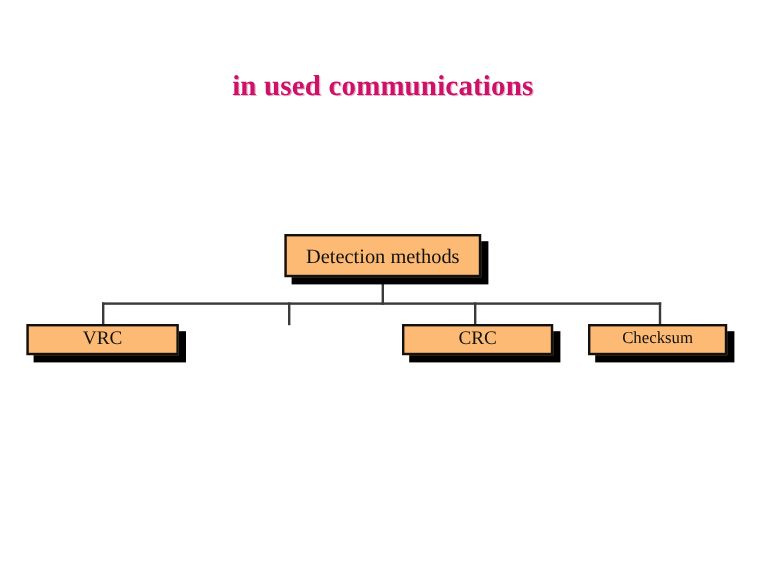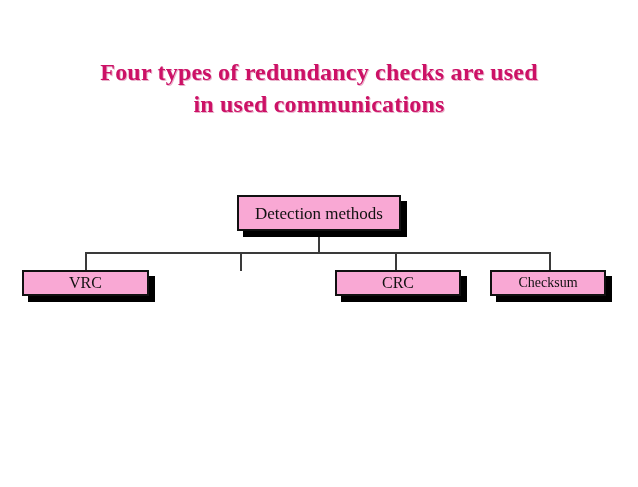"Four types of redundancy checks" div.title-line { html: <div>Four types of redundancy checks are used</div> -> none }
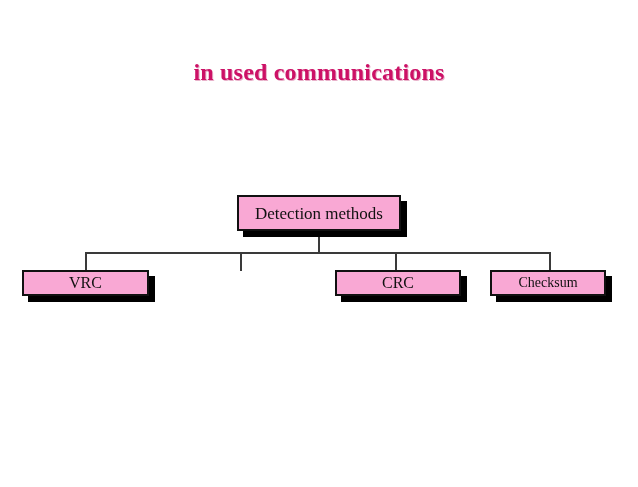"Detection methods" .node { background: #f9a8d4 -> #fdba74 }
